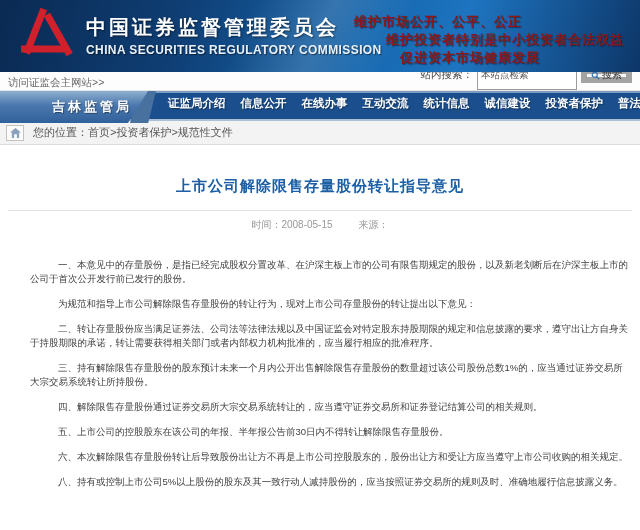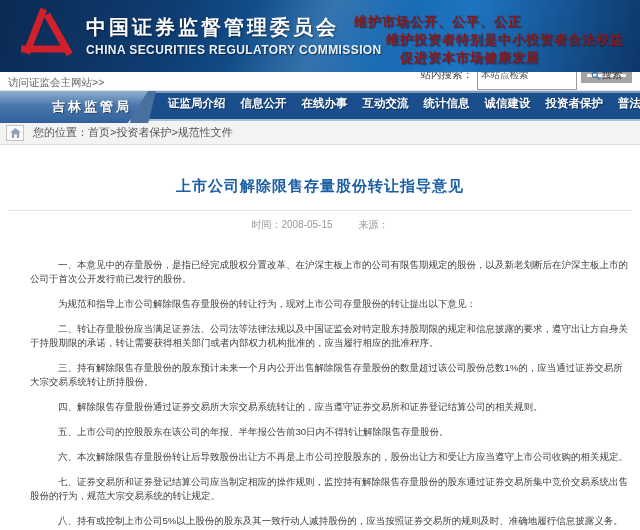"七、证券交易所和证券登记结算公司应当制定相应的操作规则，监控持有解除限售存量股份" p { html: <p>七、证券交易所和证券登记结算公司应当制定相应的操作规则，监控持有解除限售存量股份的股东通过证券交易所集中竞价交易系统出售股份的行为，规范大宗交易系统的转让规定。</p> -> none }
